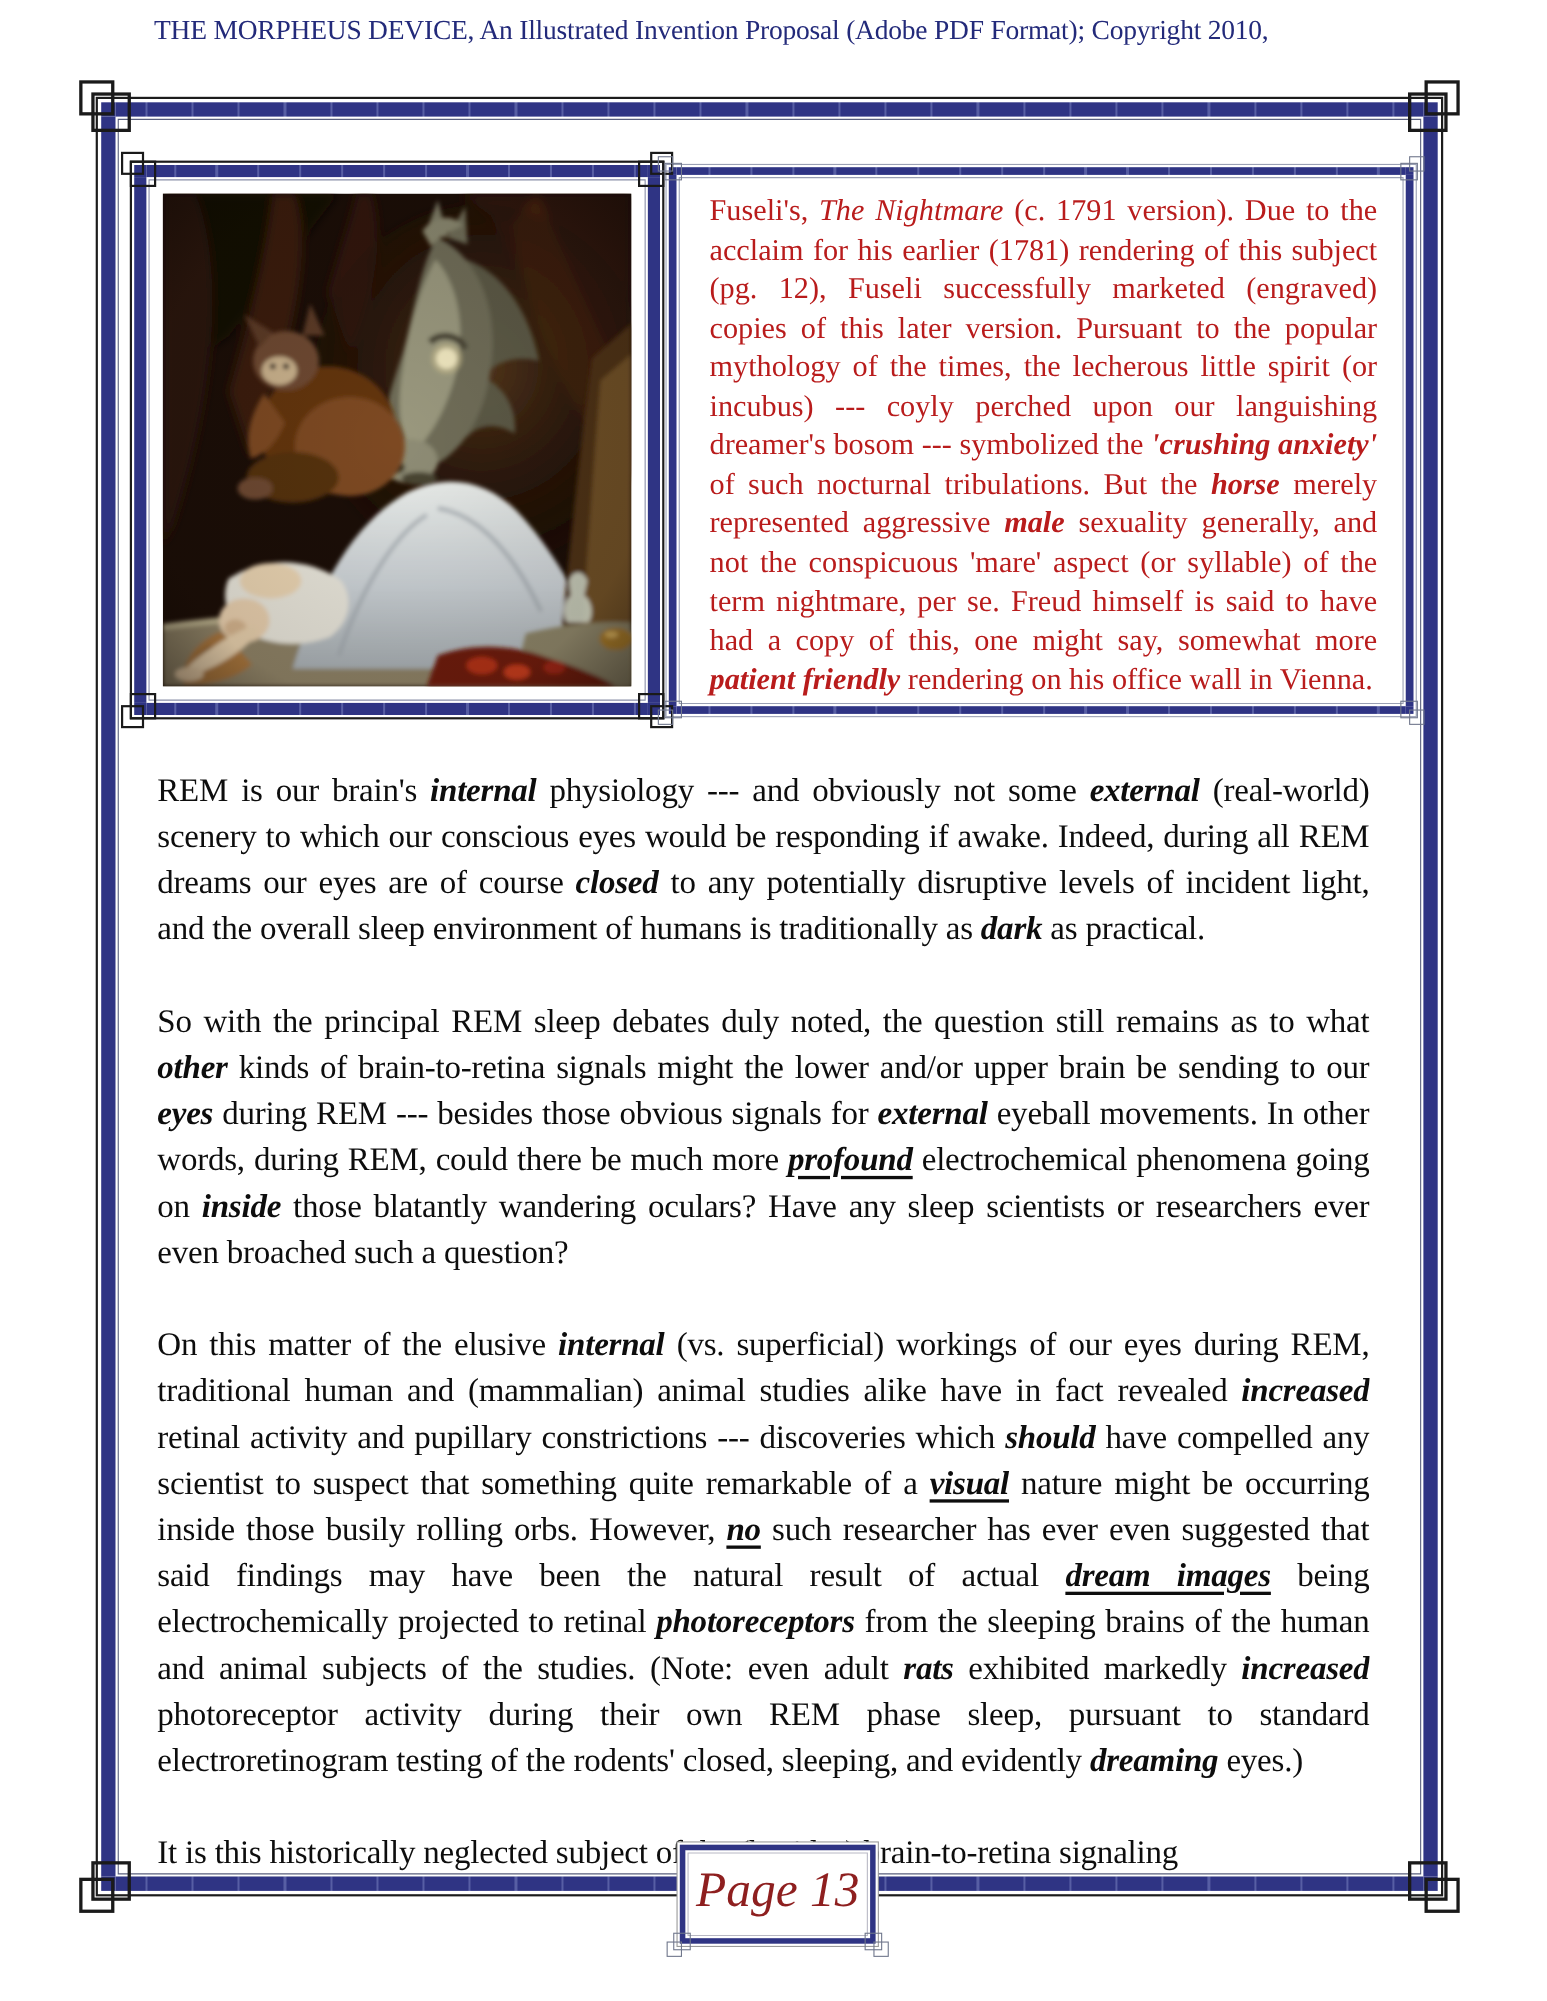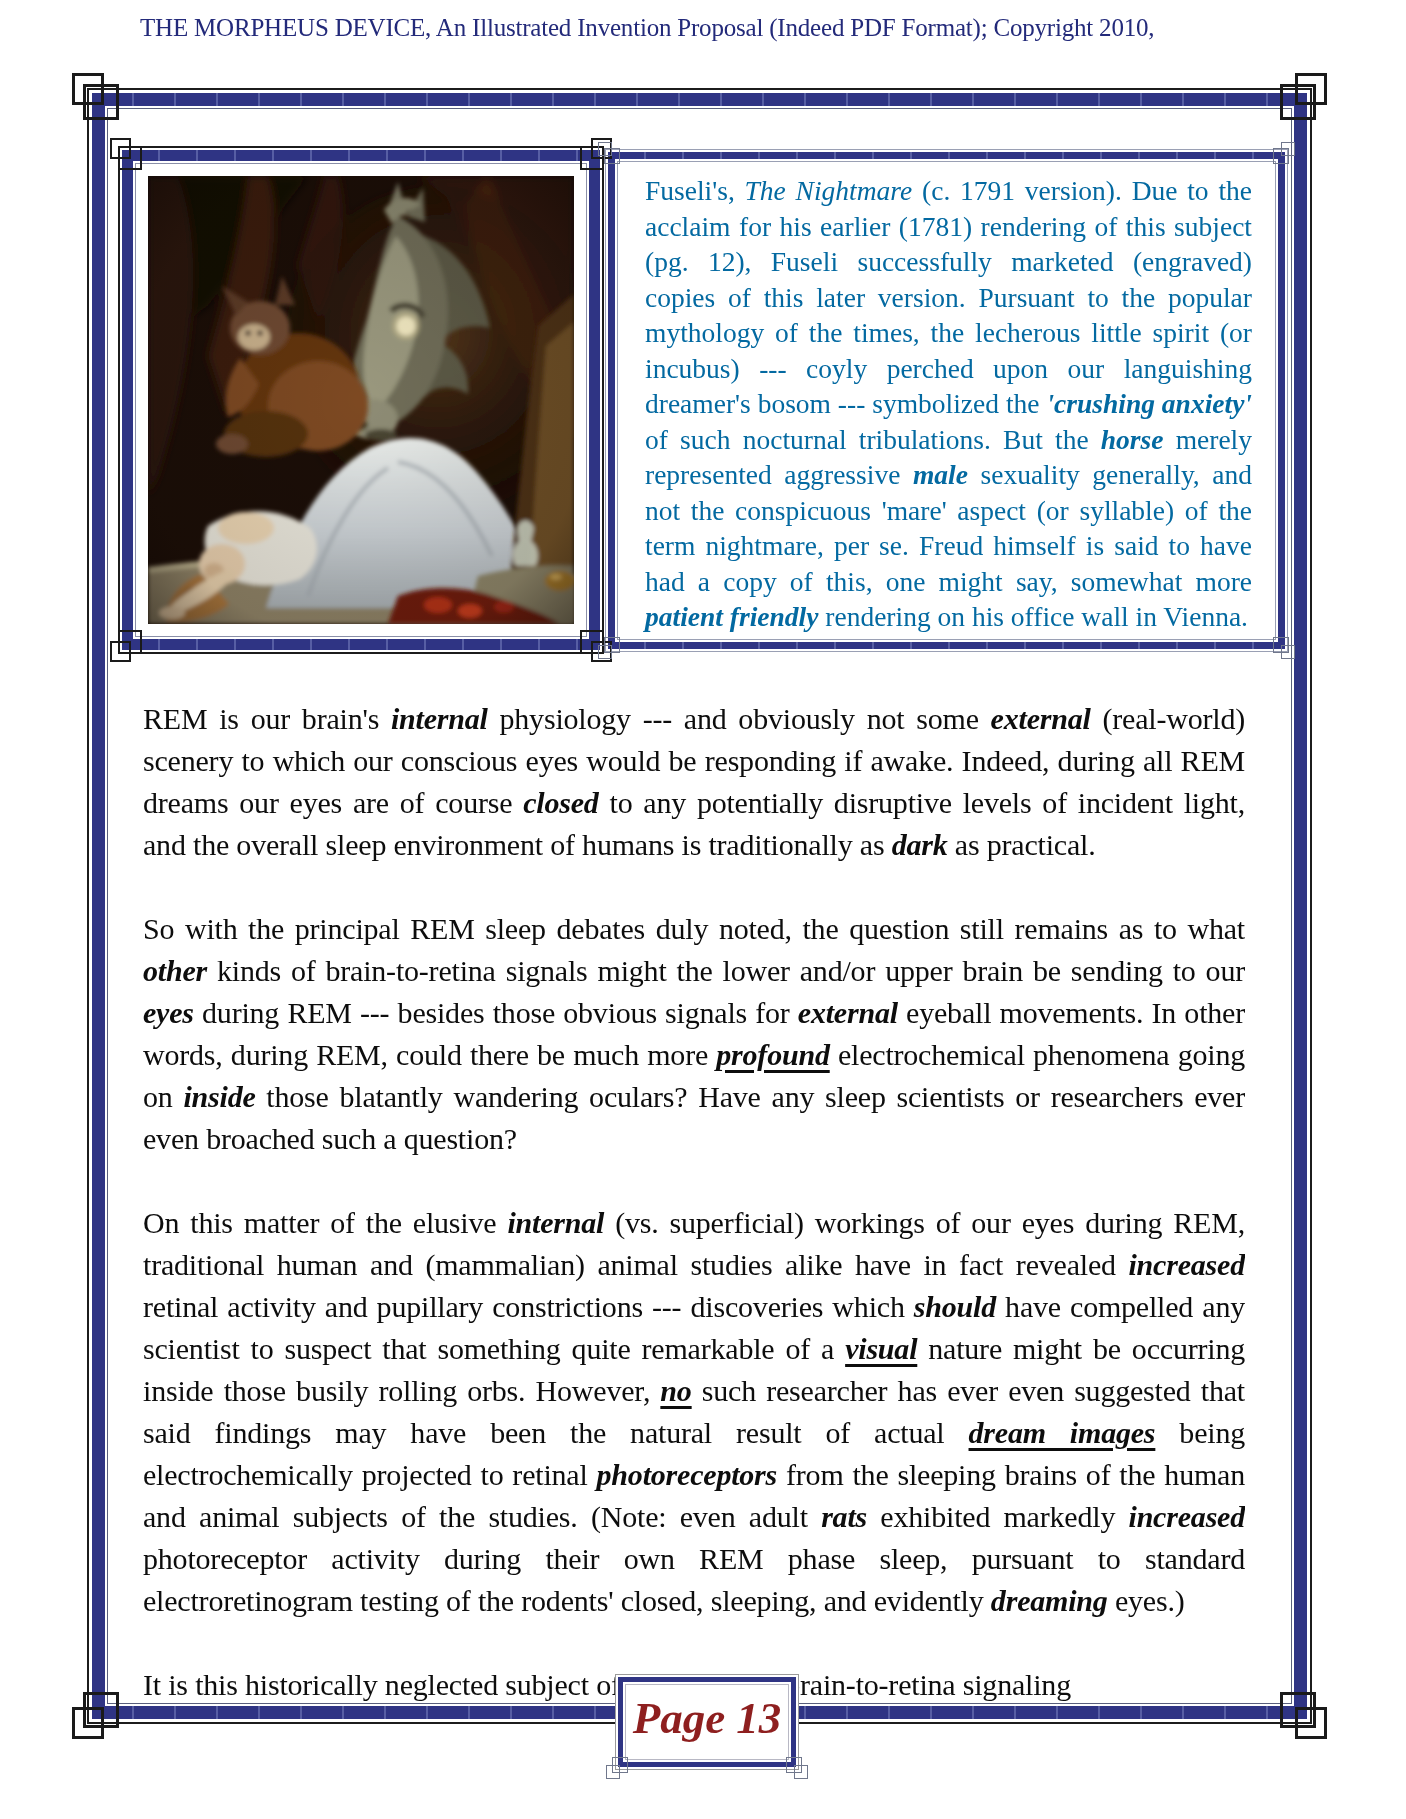"THE MORPHEUS DEVICE, An Illustrated" div { text: Indeed -> Adobe }
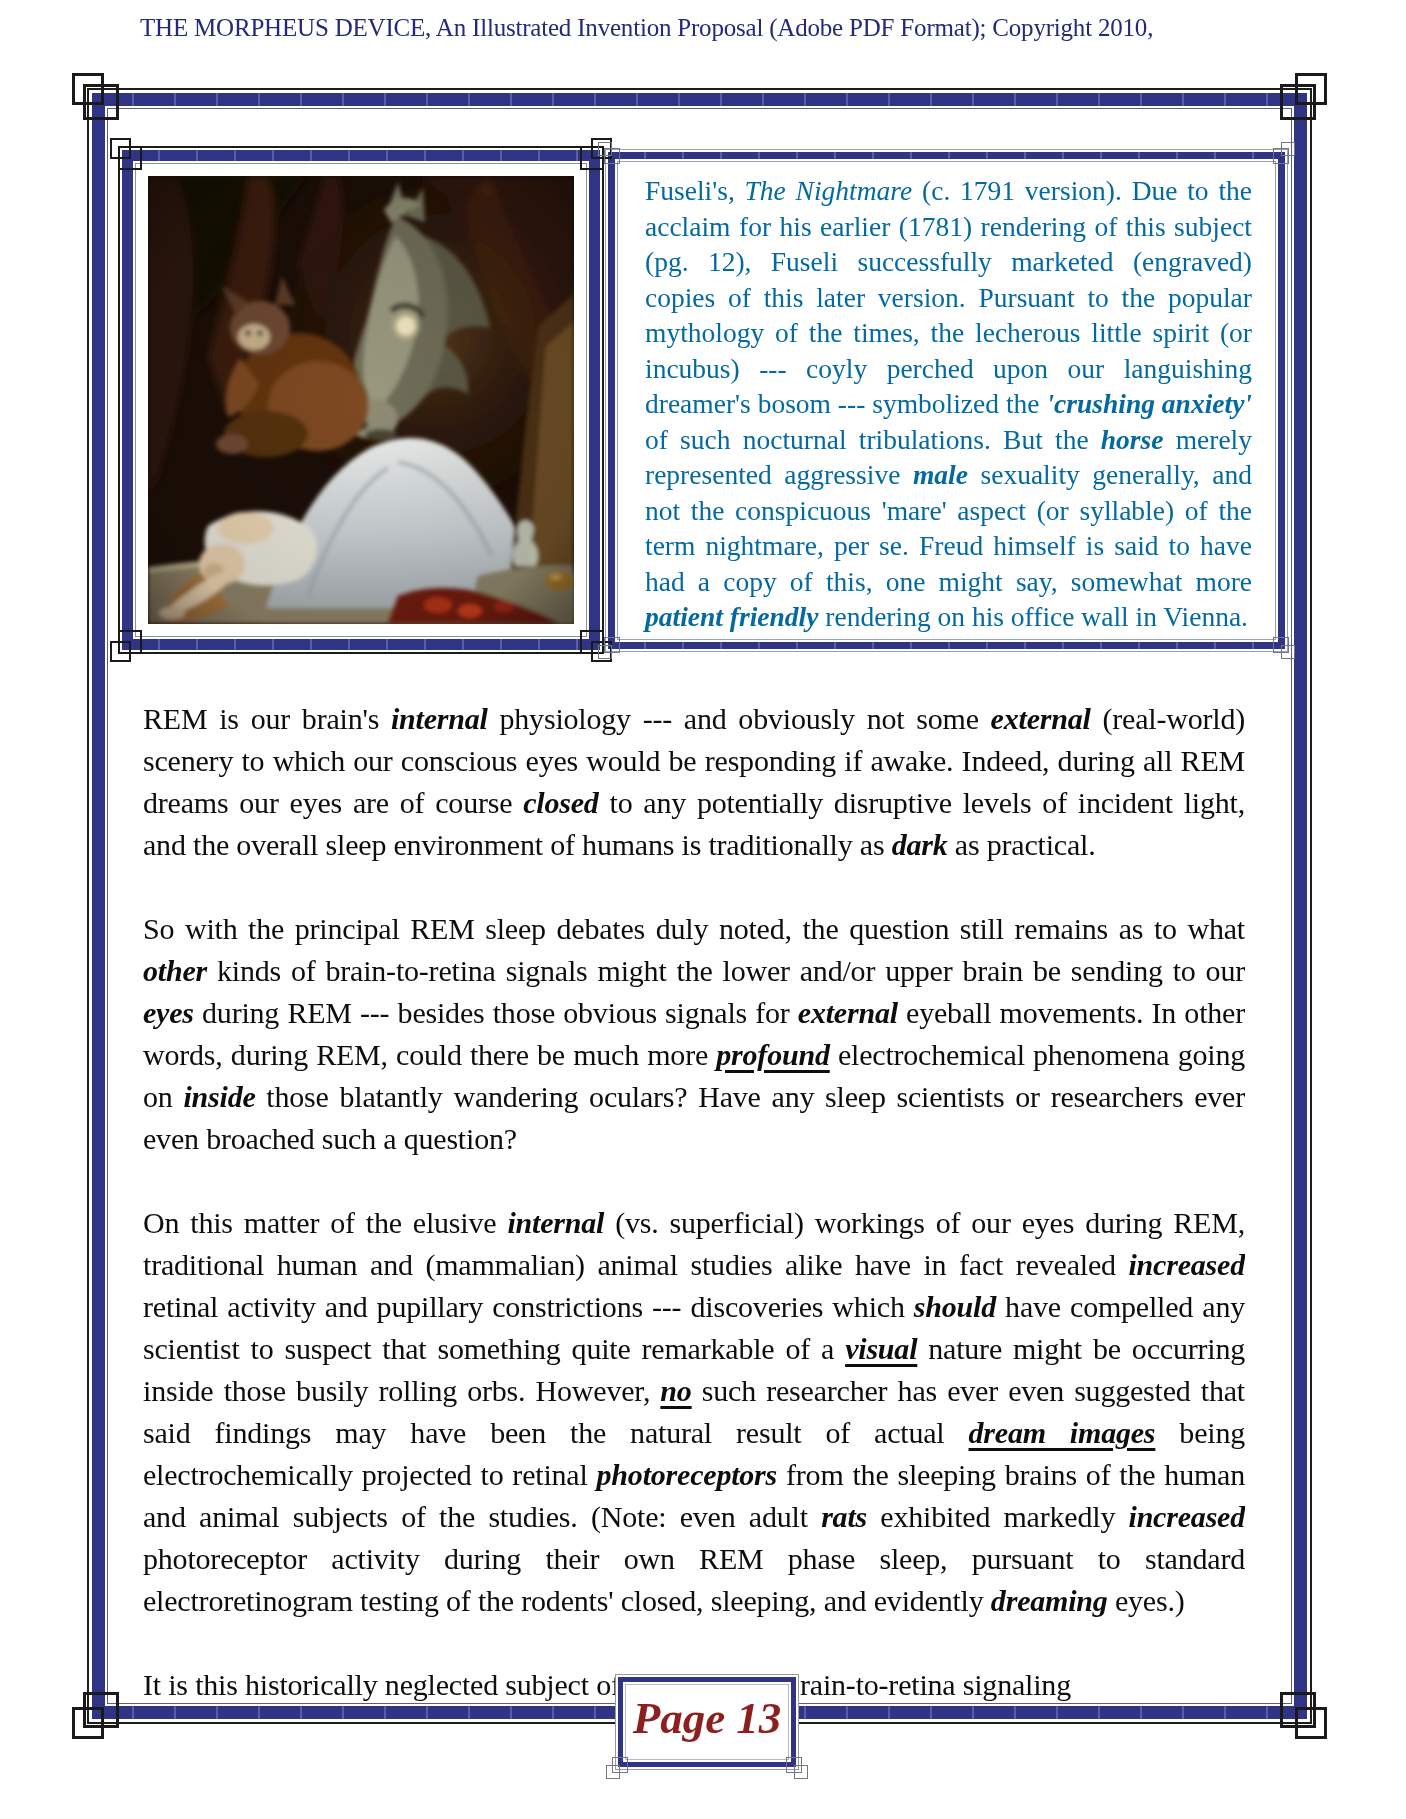"Fuseli's, The Nightmare (c. 1791" .caption { color: #0369a1 -> #b91c1c }
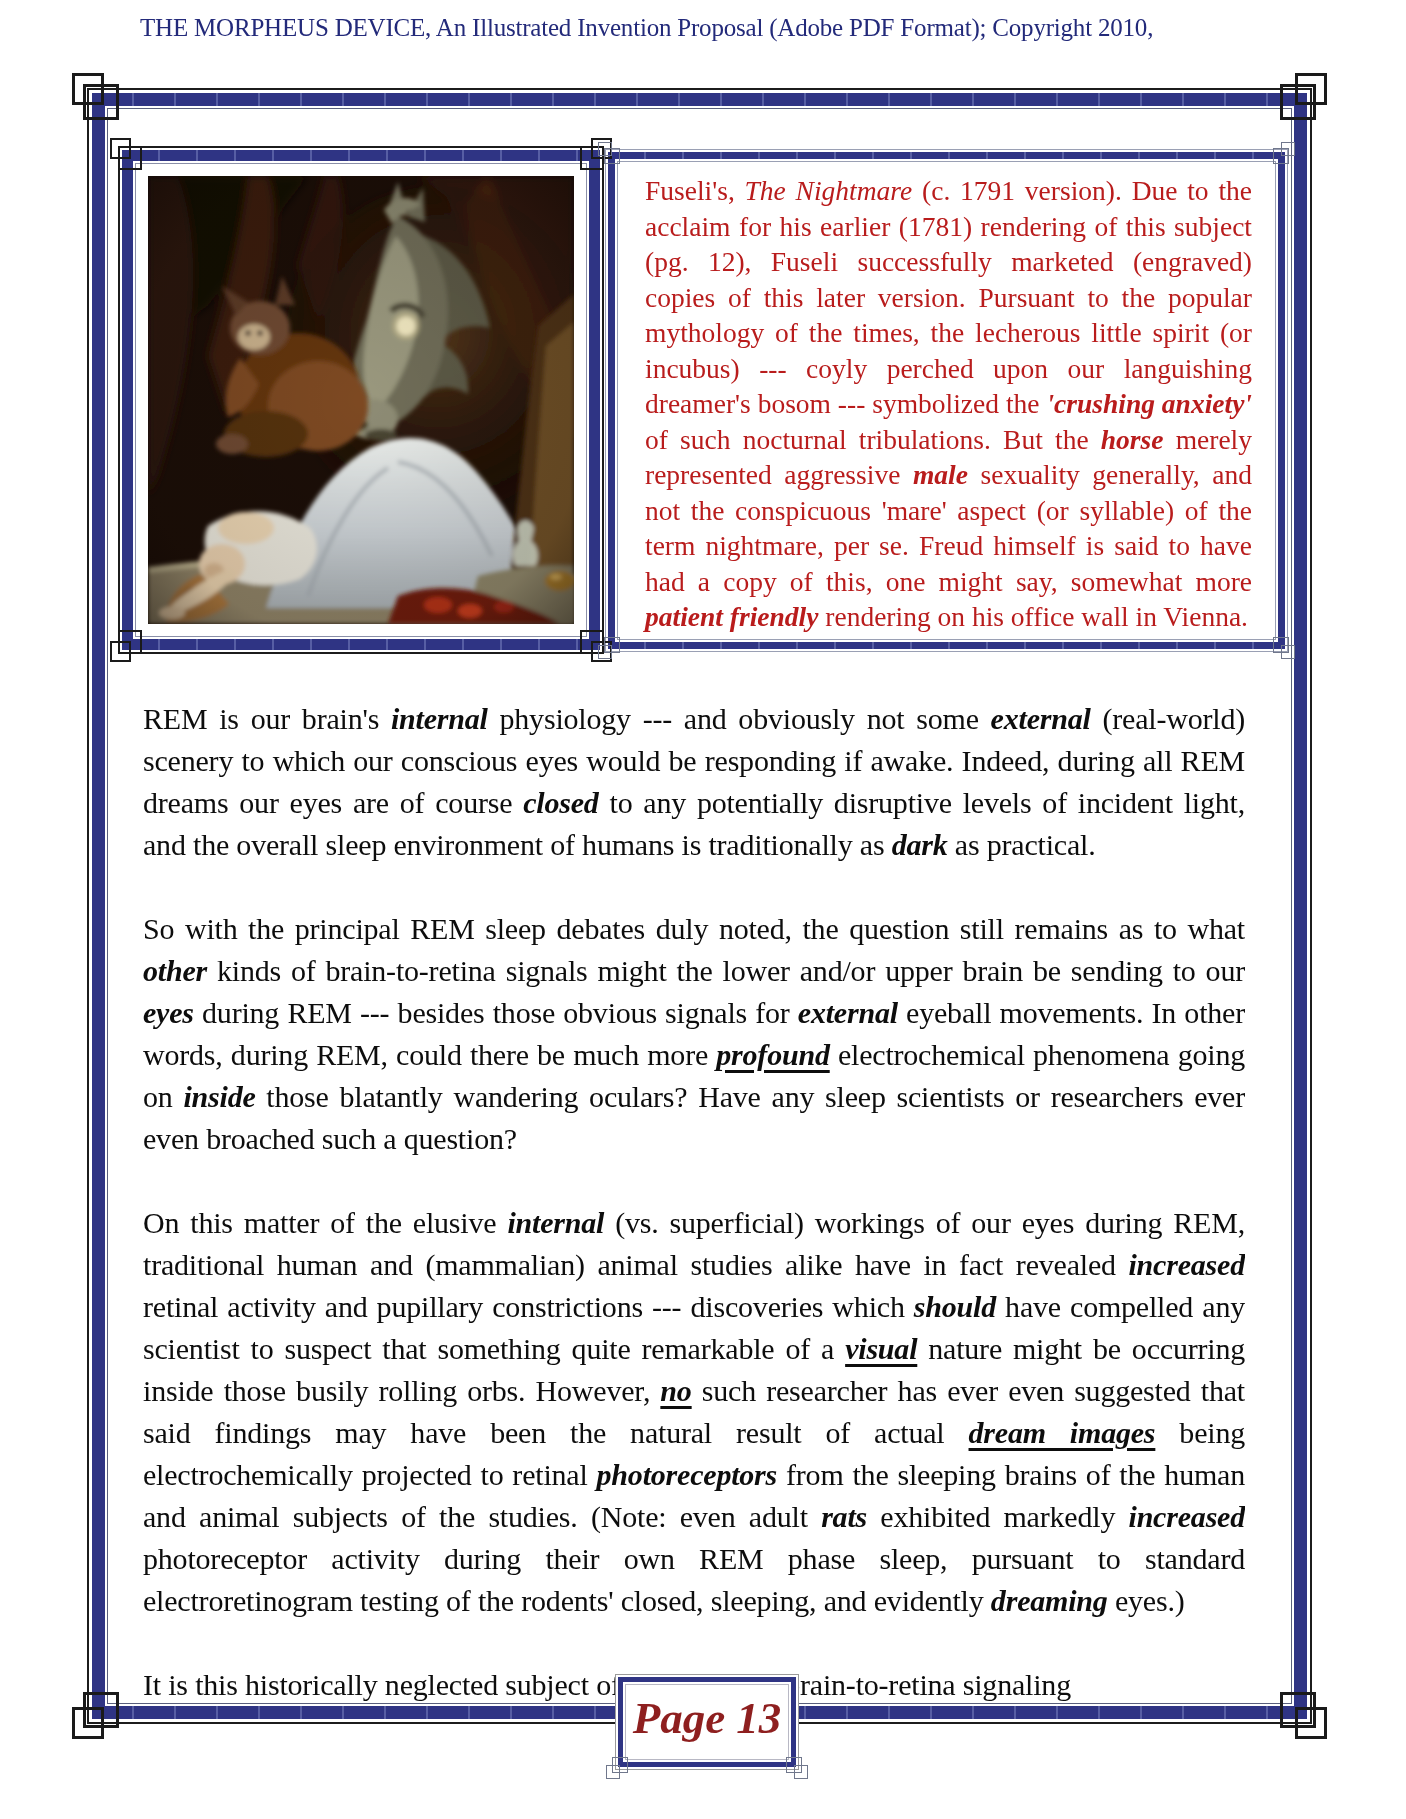"Page 13" .pagebox { font-weight: bold -> none }
